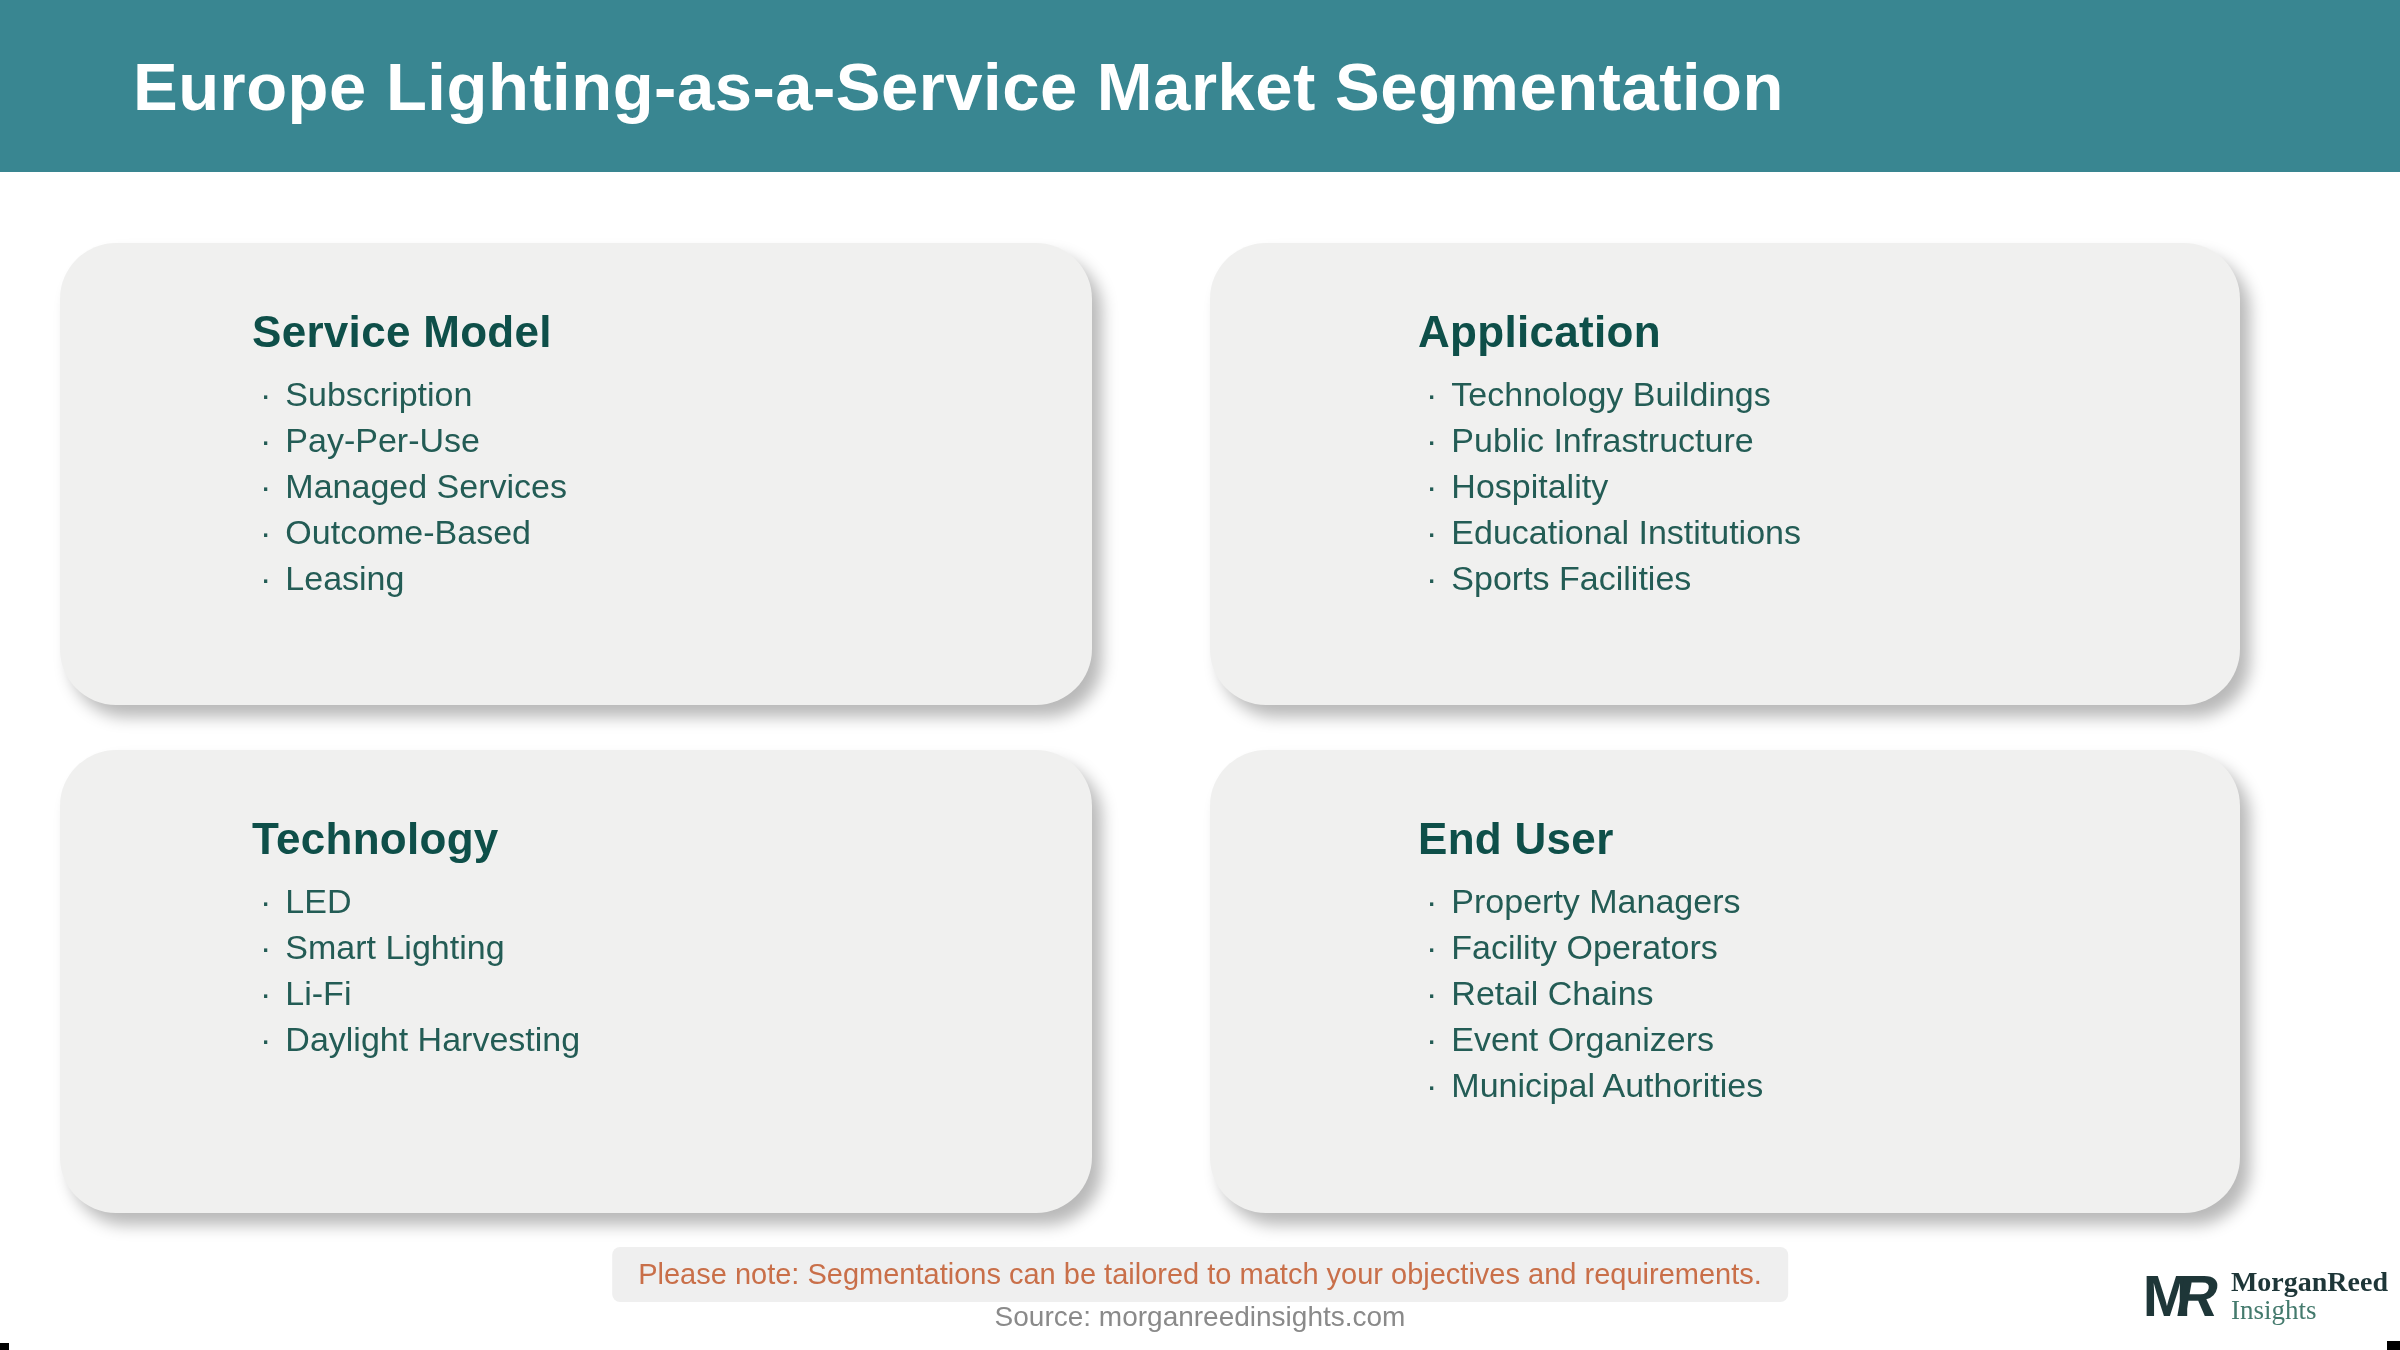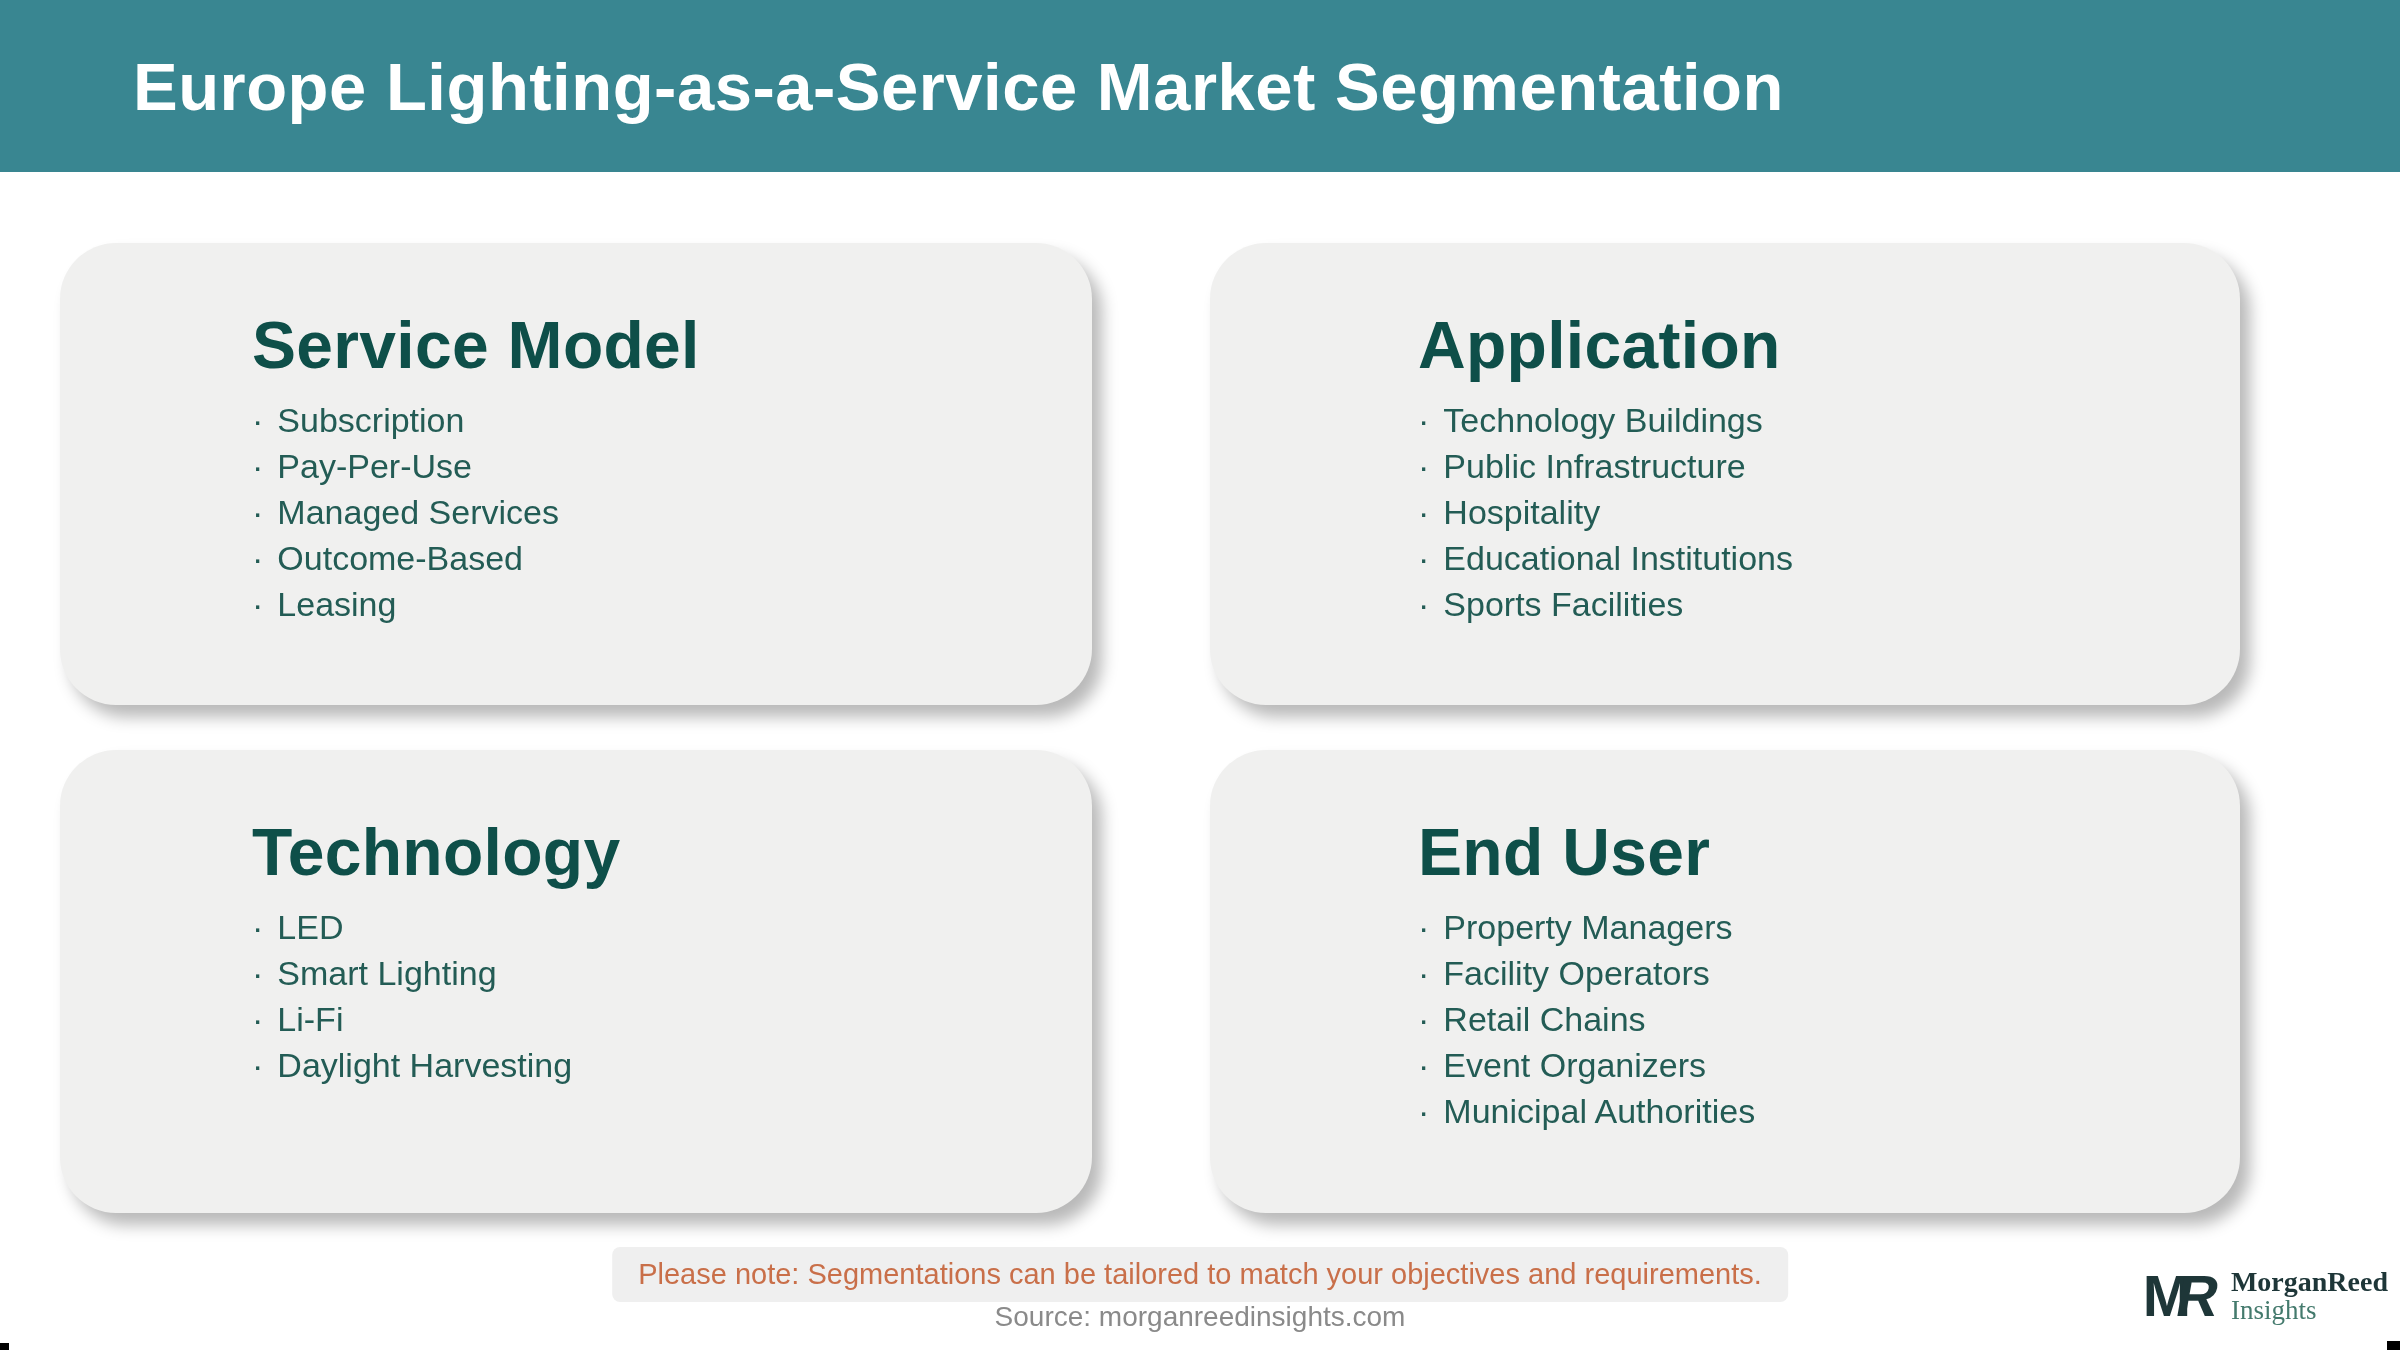"Service Model" .card h2 { font-size: 66px -> 44px }
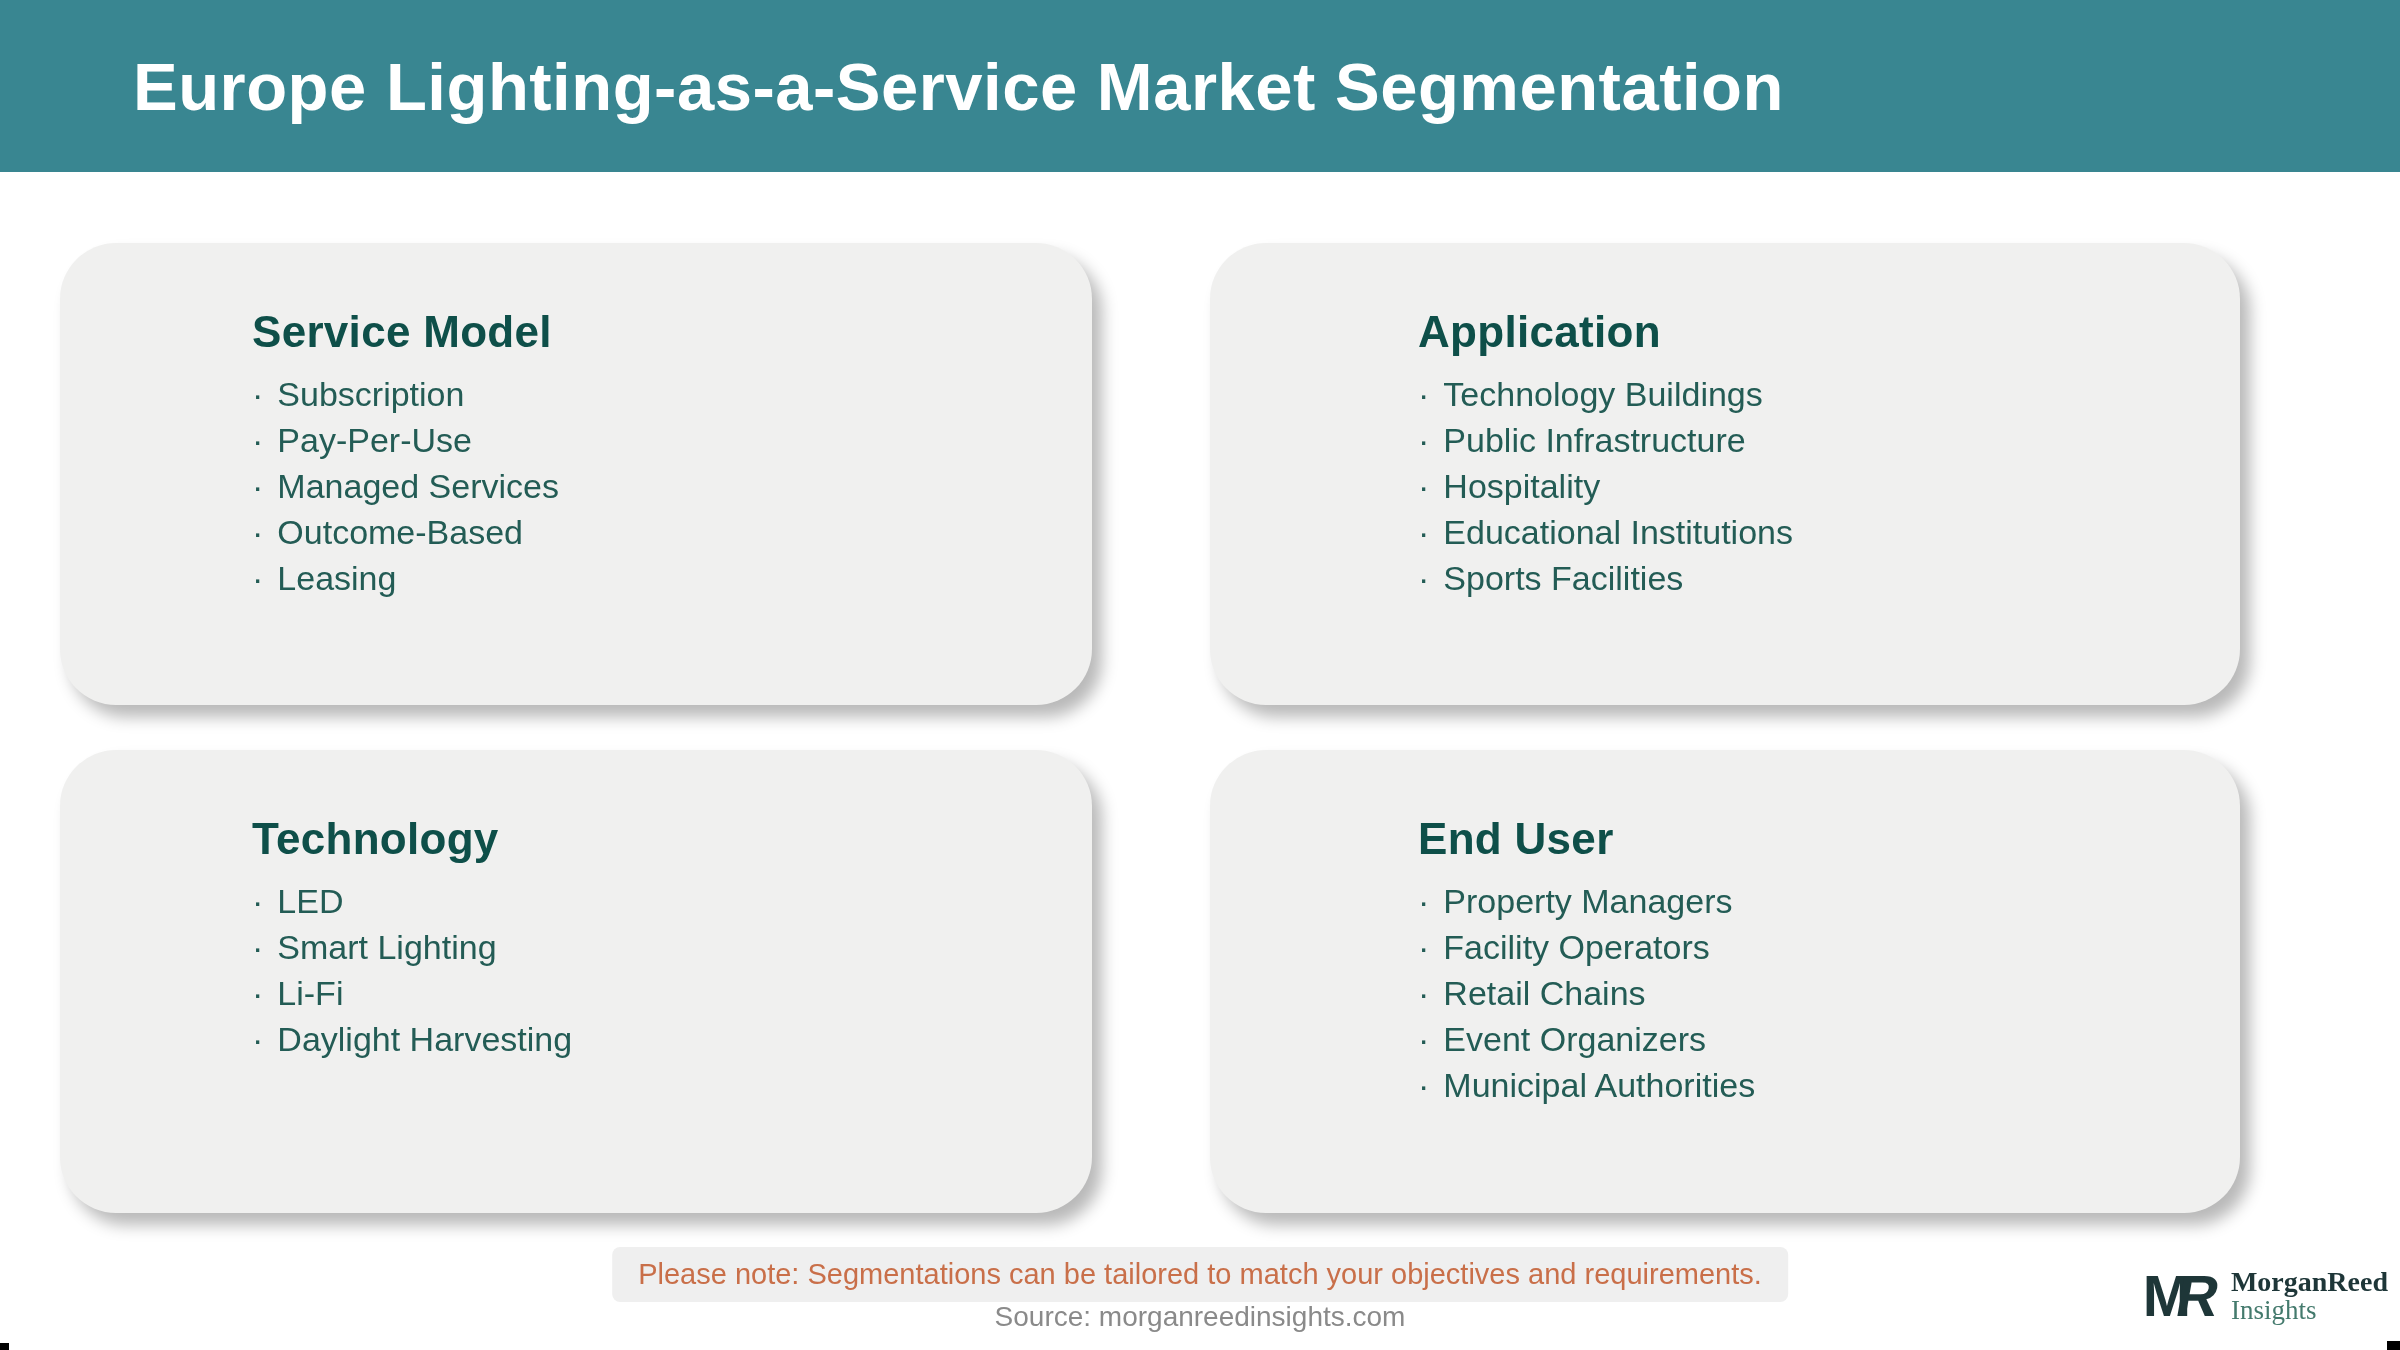"Subscription" .card ul { margin: 0 -> 8px }
